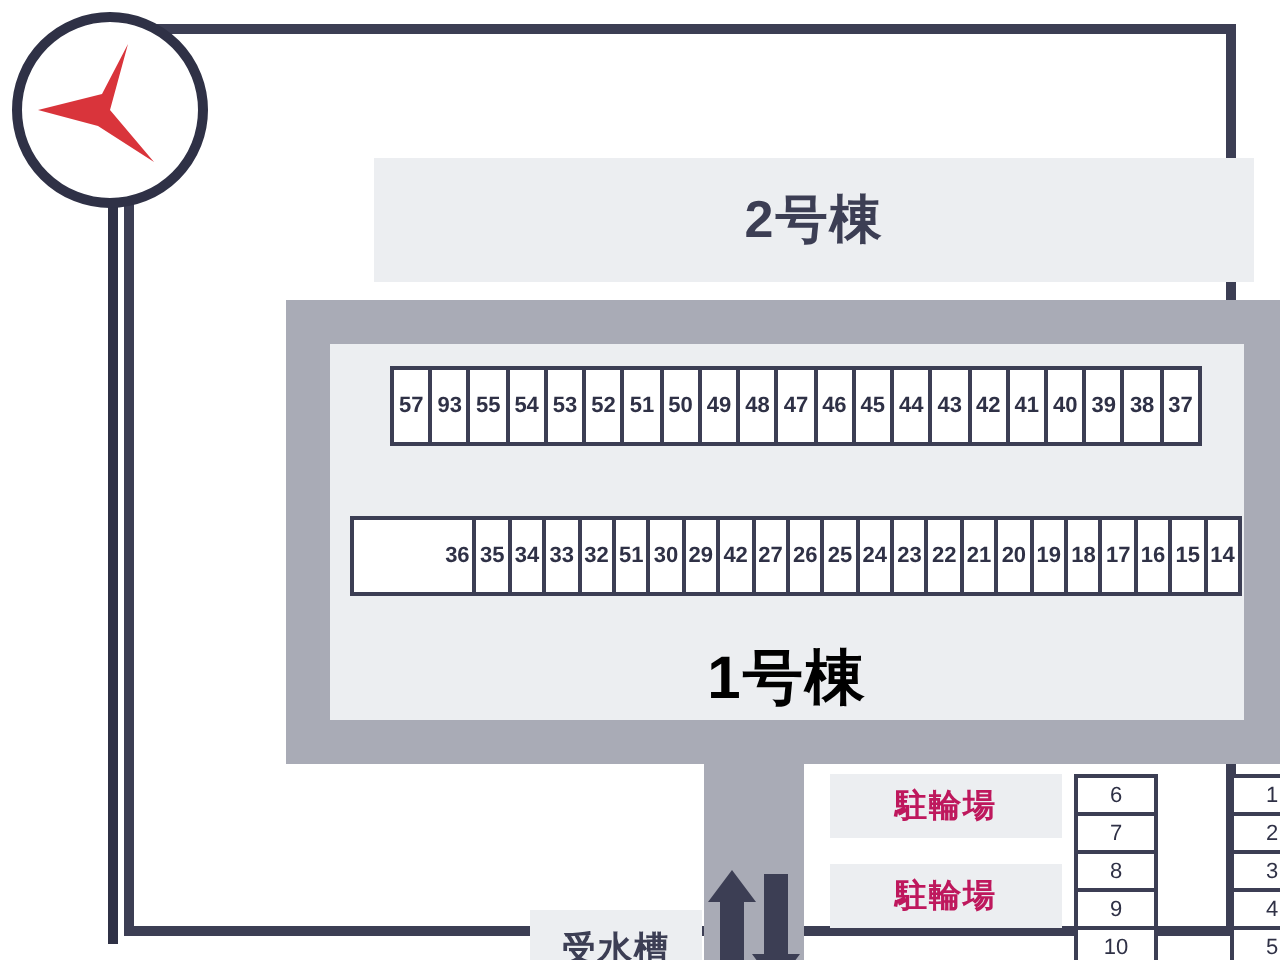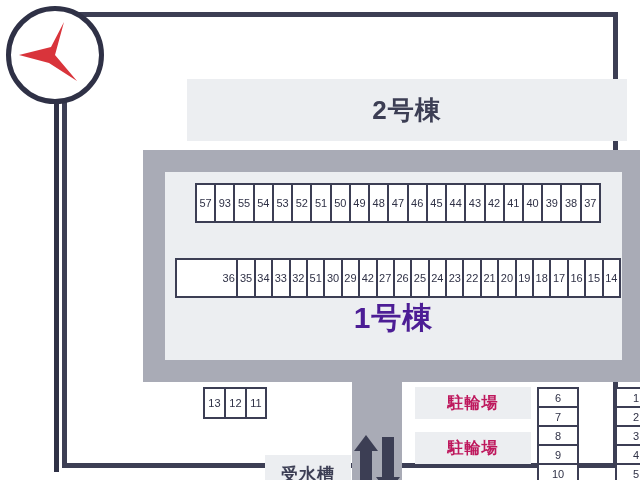"57" .stall-row { font-weight: none -> bold }
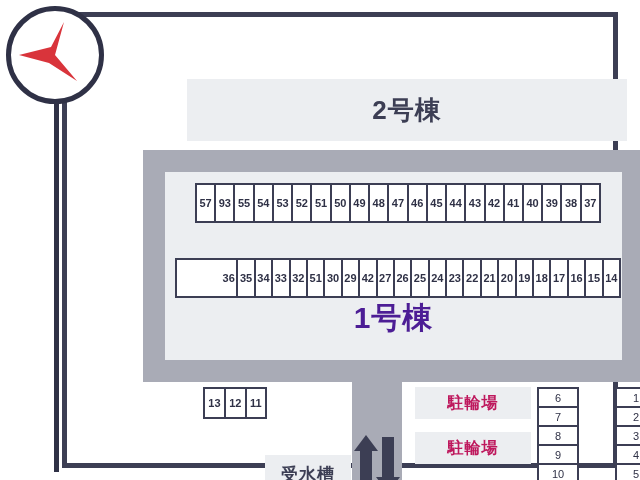"1号棟" .bldg1 .bldg-label { bottom: 21px -> 0; color: #4c1d95 -> #000000 }
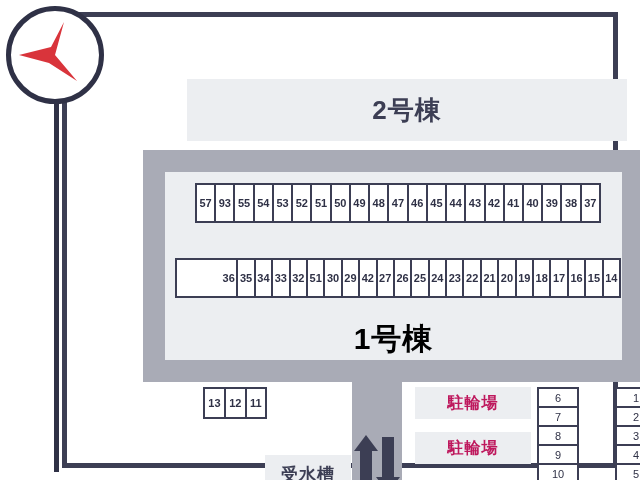"13" div.stall-row { html: <div> <div>13</div> <div>12</div> <div>11</div> </div> -> none }
